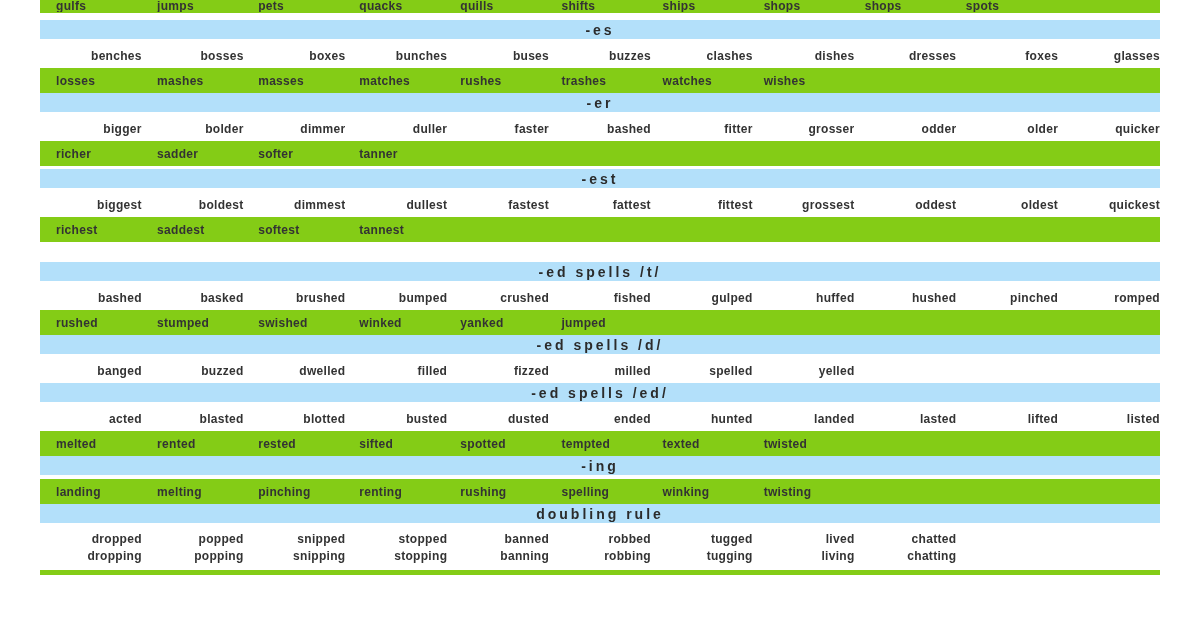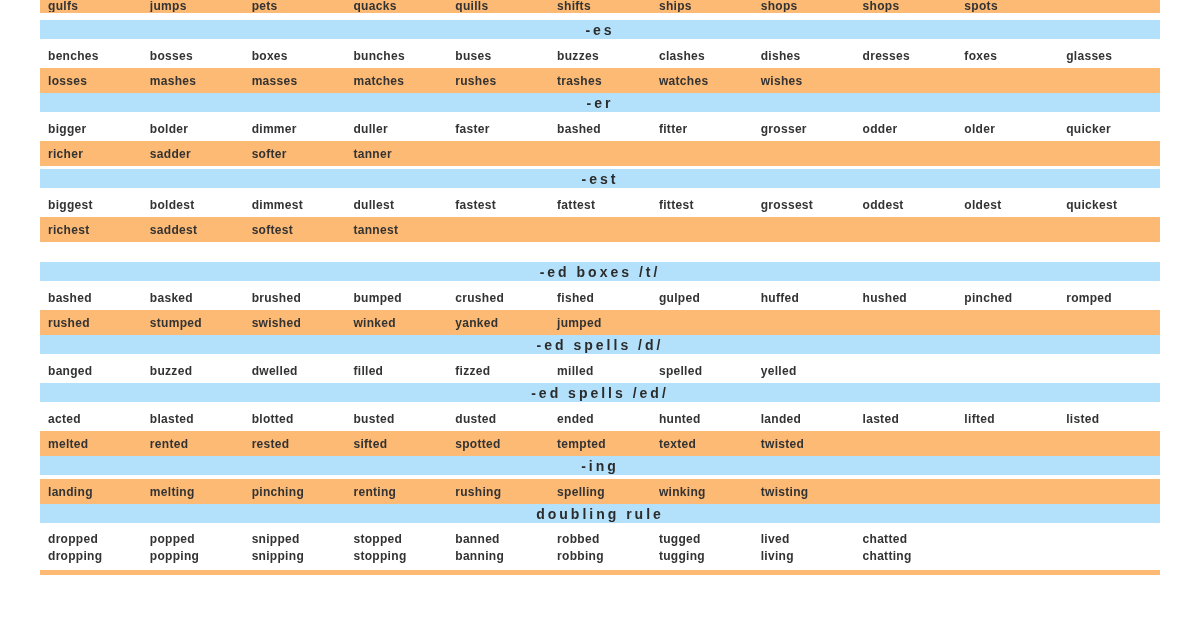"gulfs" .bg-cream { background: #fdba74 -> #84cc16; padding-left: none -> 8px }
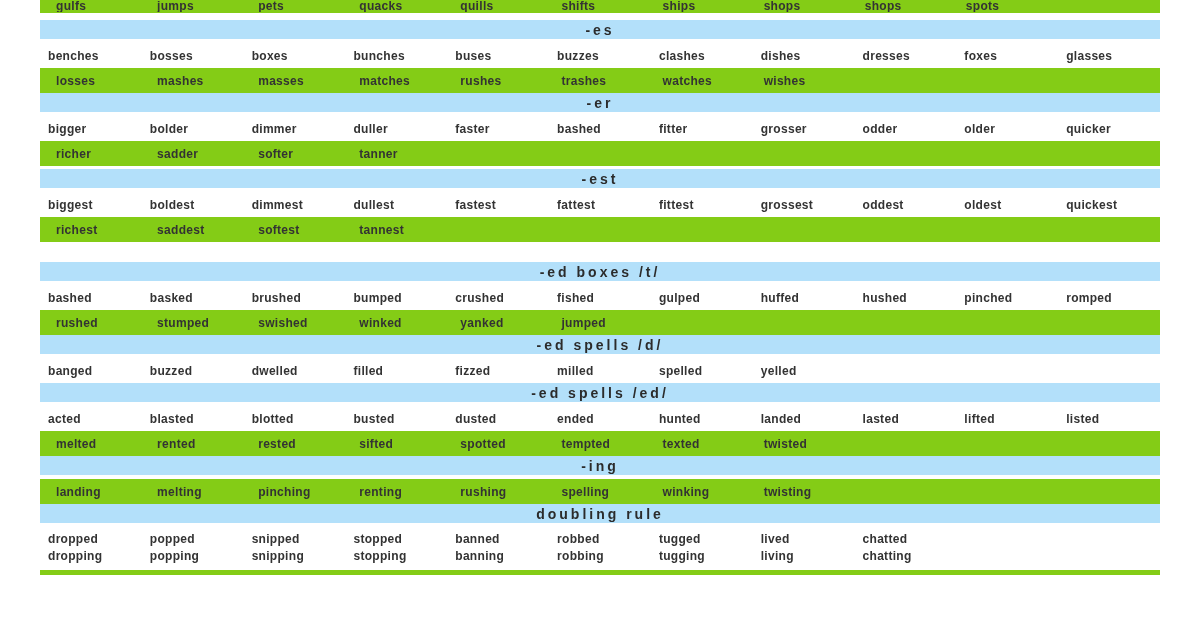"benches" .bg-white { text-align: none -> right }
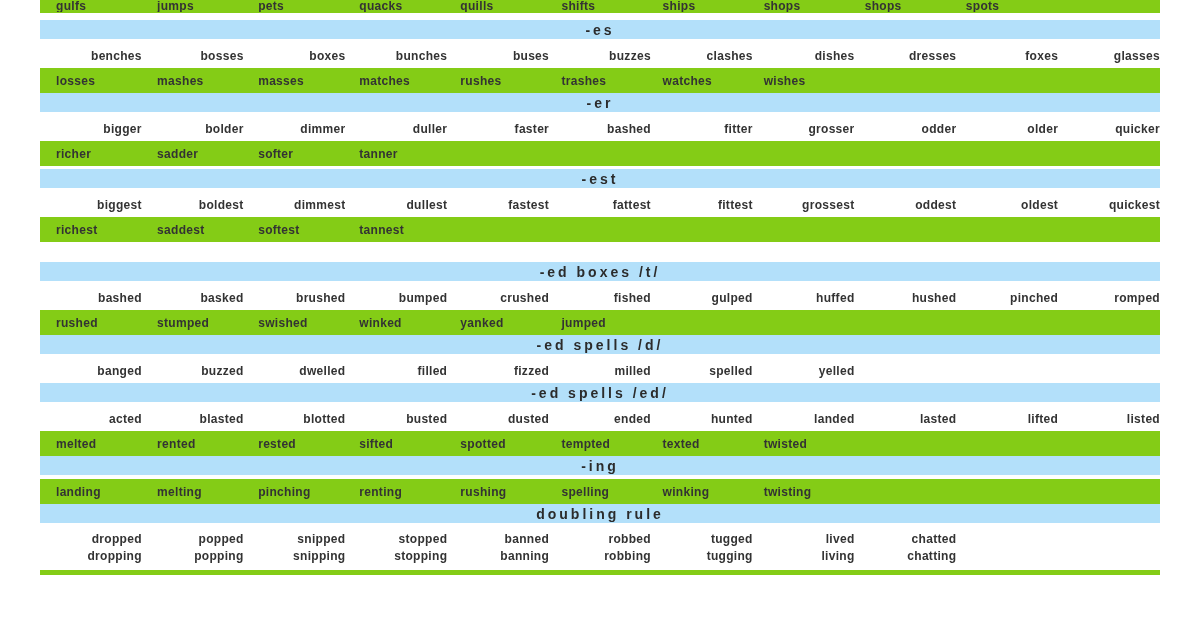"-ed boxes /t/" div.header-row { text: boxes -> spells }
